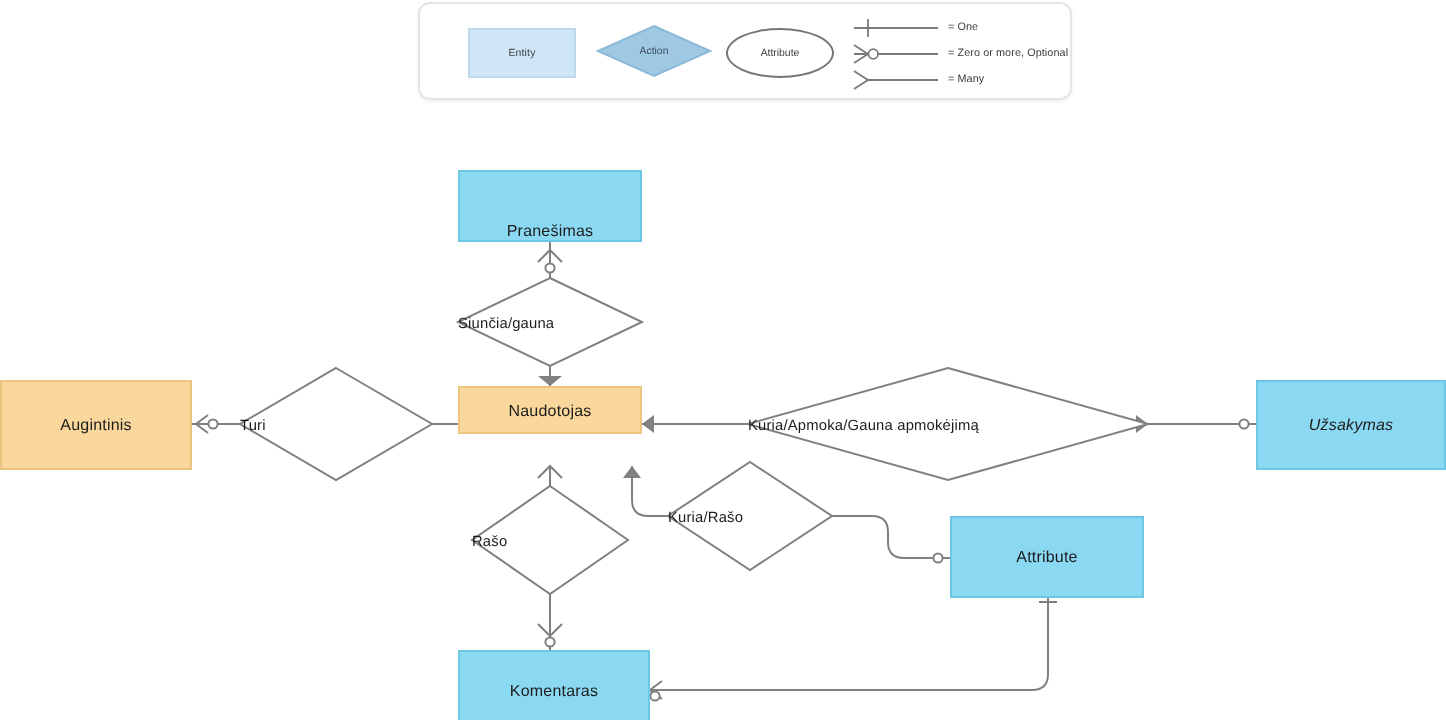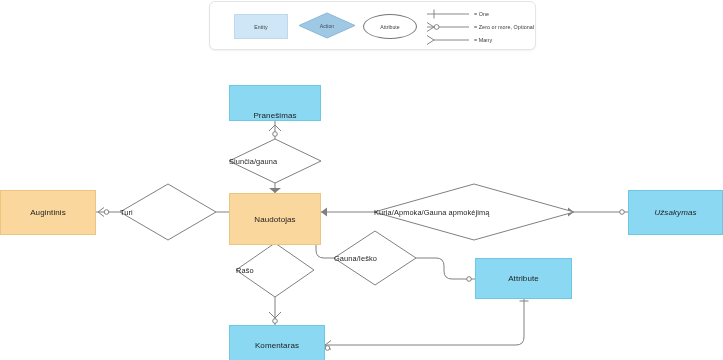"Naudotojas" div.entity { height: 52px -> 24px }
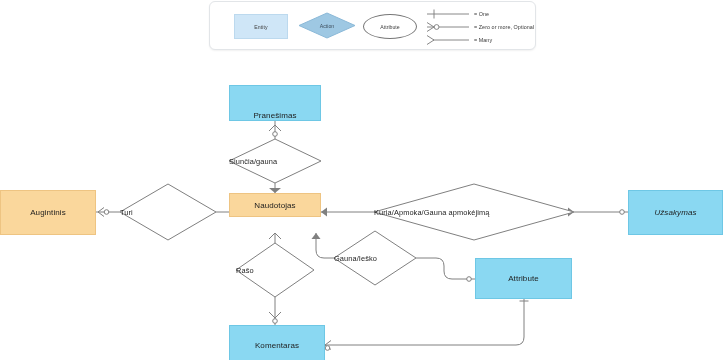"Gauna/Ieško" div.rel-label { text: Gauna/Ieško -> Kuria/Rašo }
